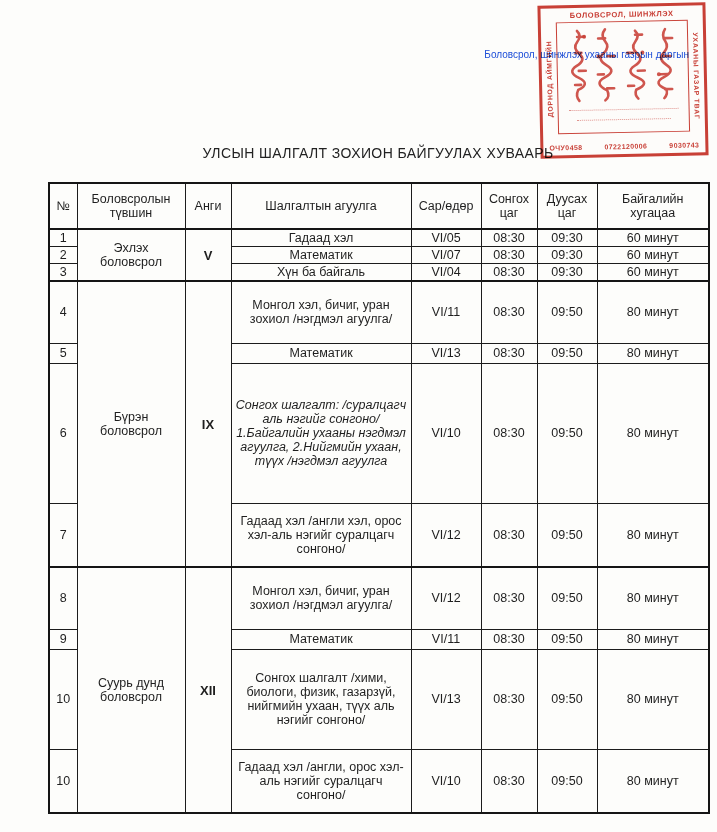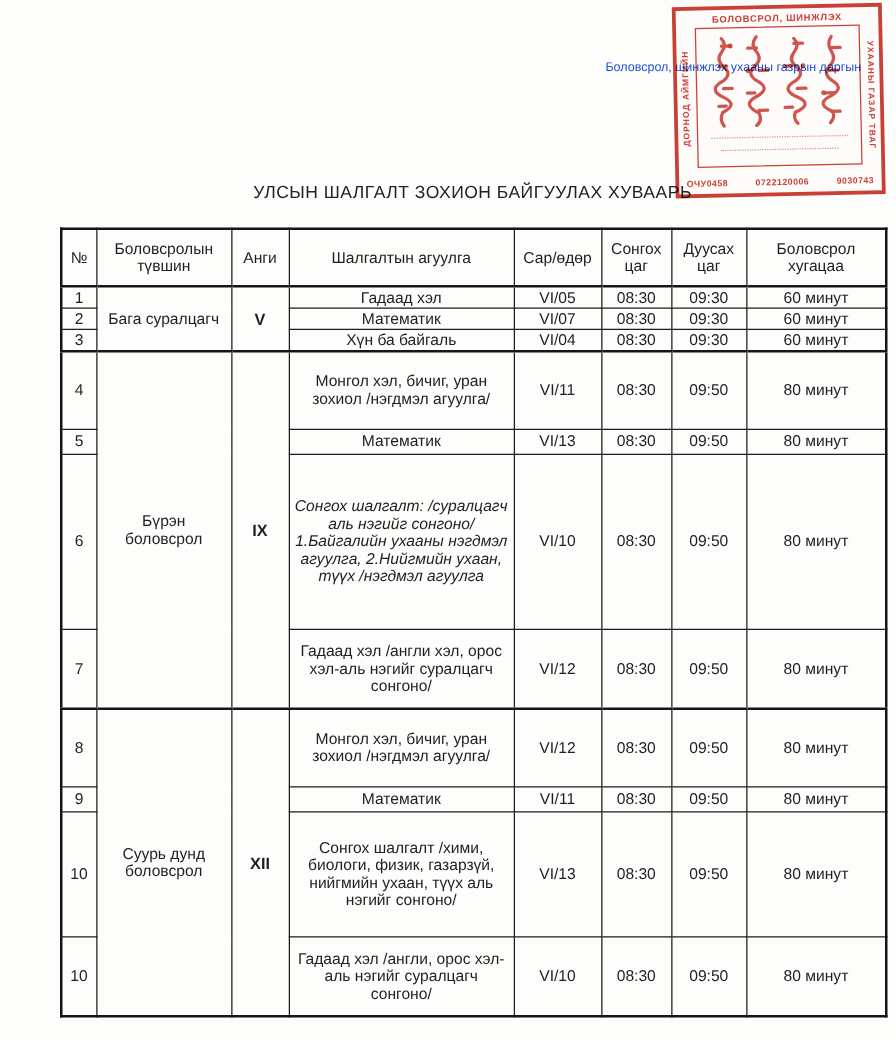"Боловсрол хугацаа" th { text: Боловсрол -> Байгалийн }
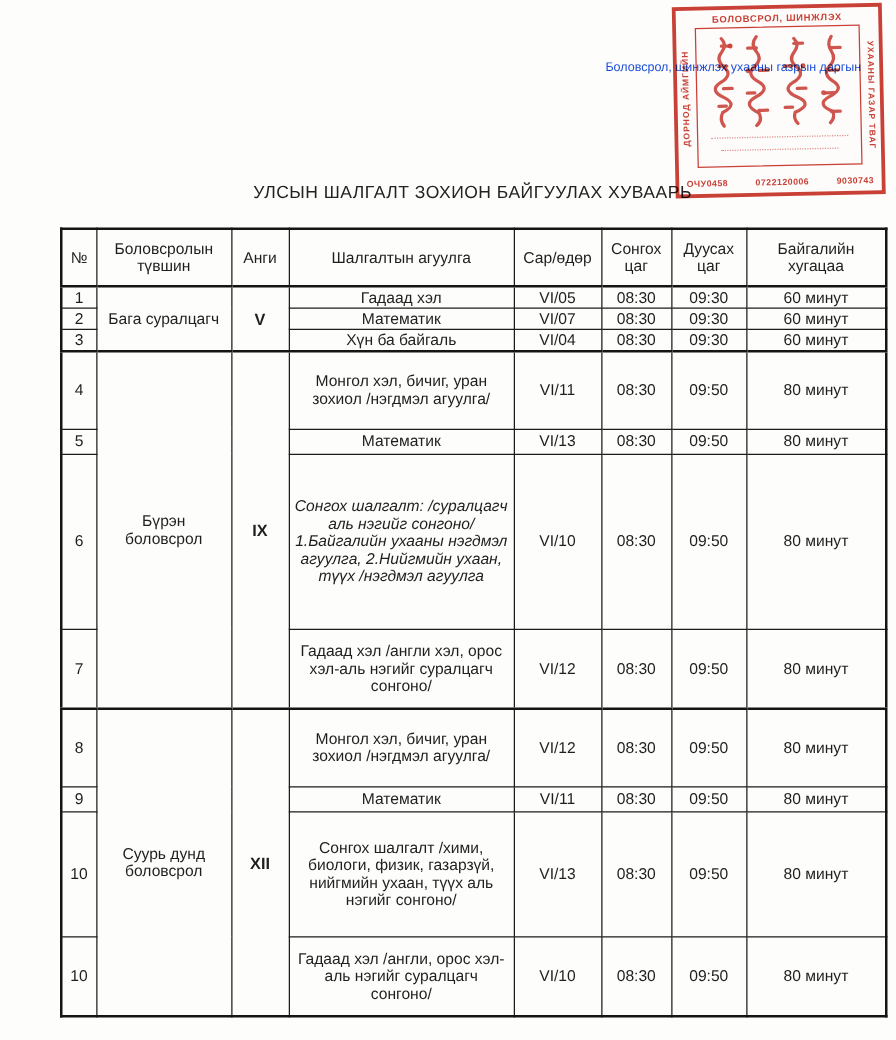"Бага суралцагч" td { text: Бага суралцагч -> Эхлэх боловсрол }
